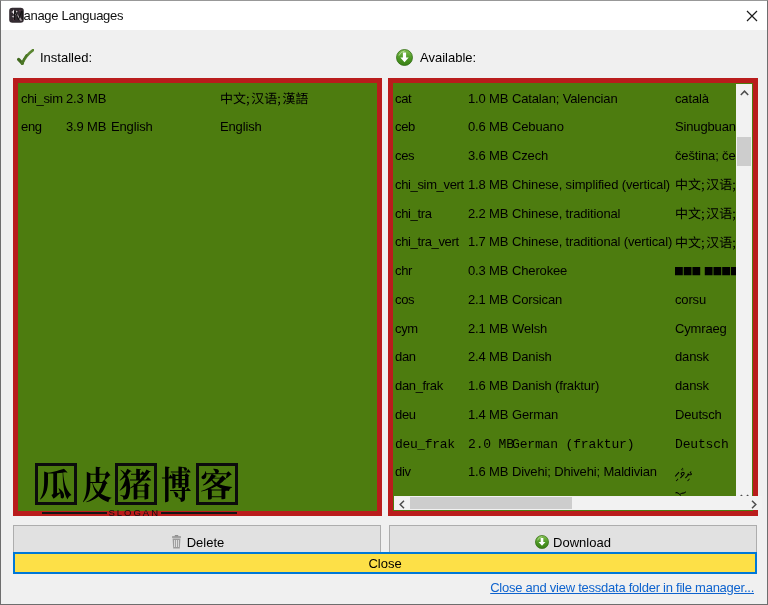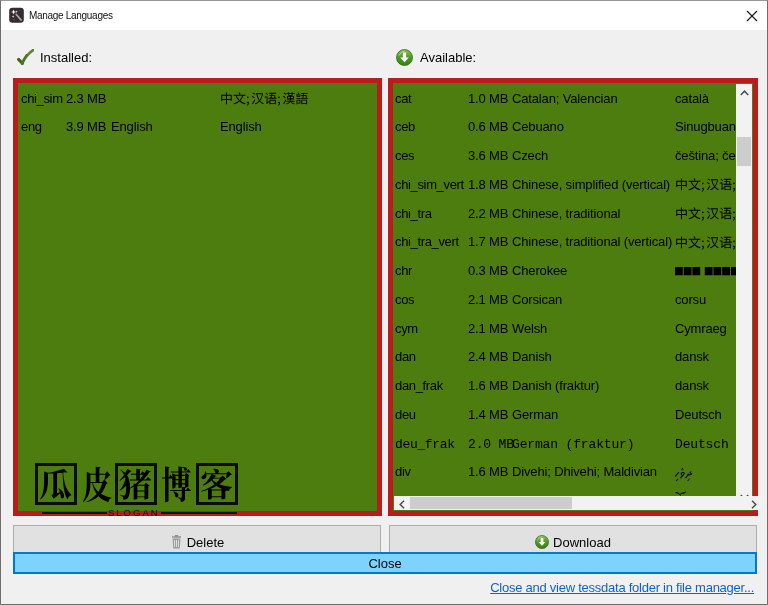"Manage Languages" #title-text { font-size: 10px -> 13px; left: 28px -> 12px }
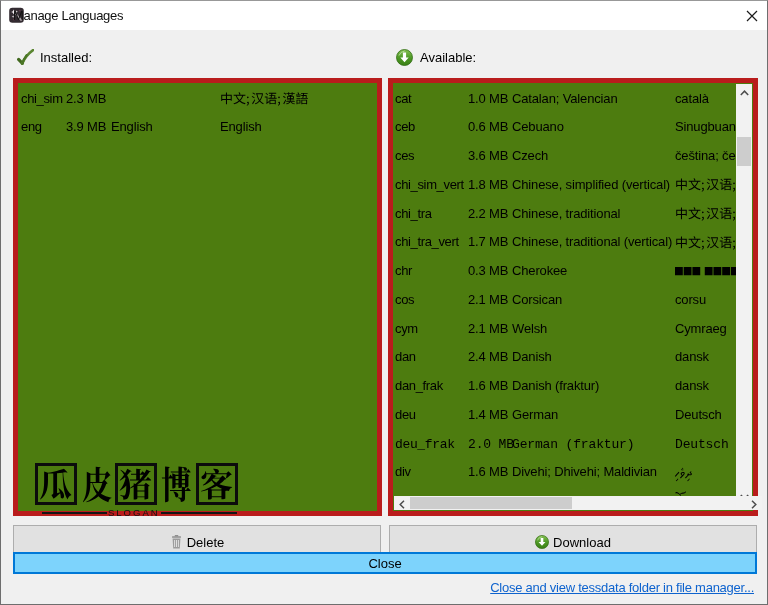"SLOGAN" #wm-slogan { text-align: left -> right }
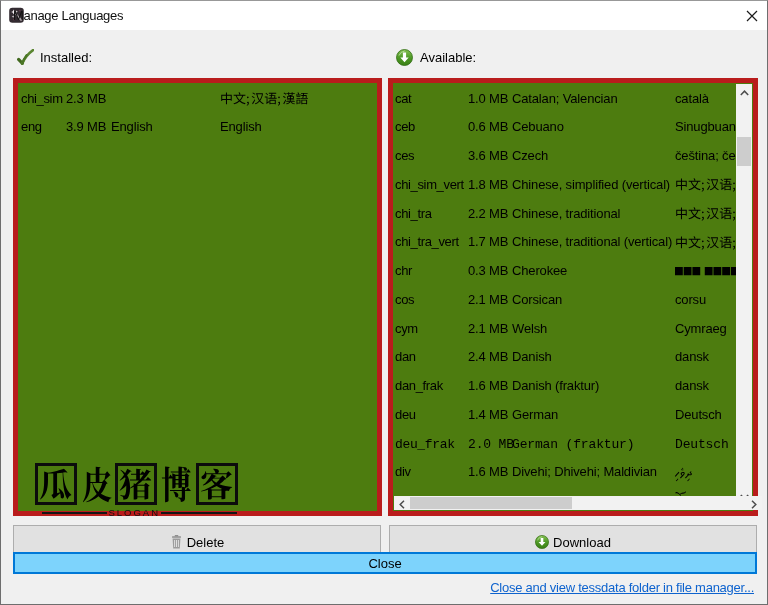"Close" #btn-close { background: #7dd3fc -> #fde047 }
